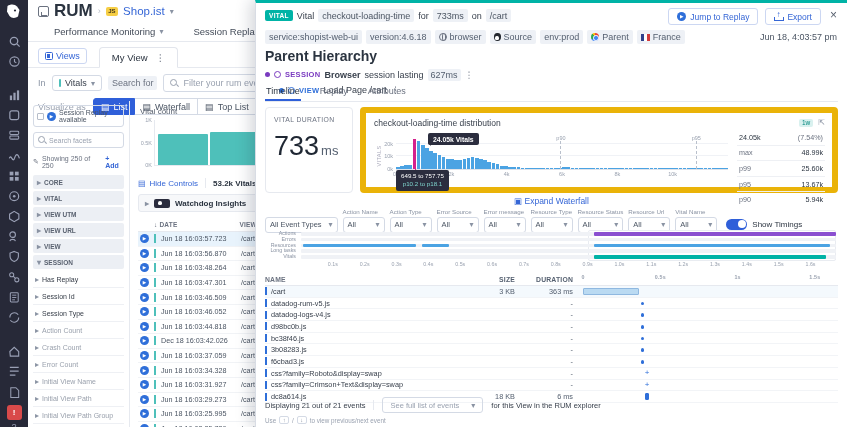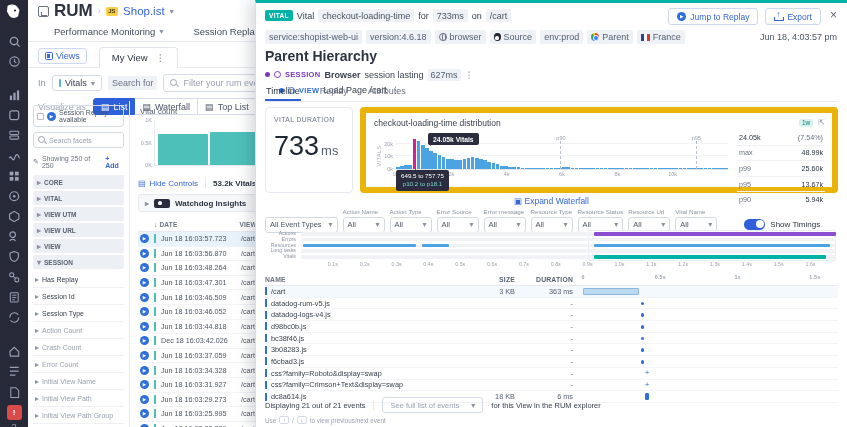"Show Timings" .toggle-wrap { margin-left: 22px -> 4px }
